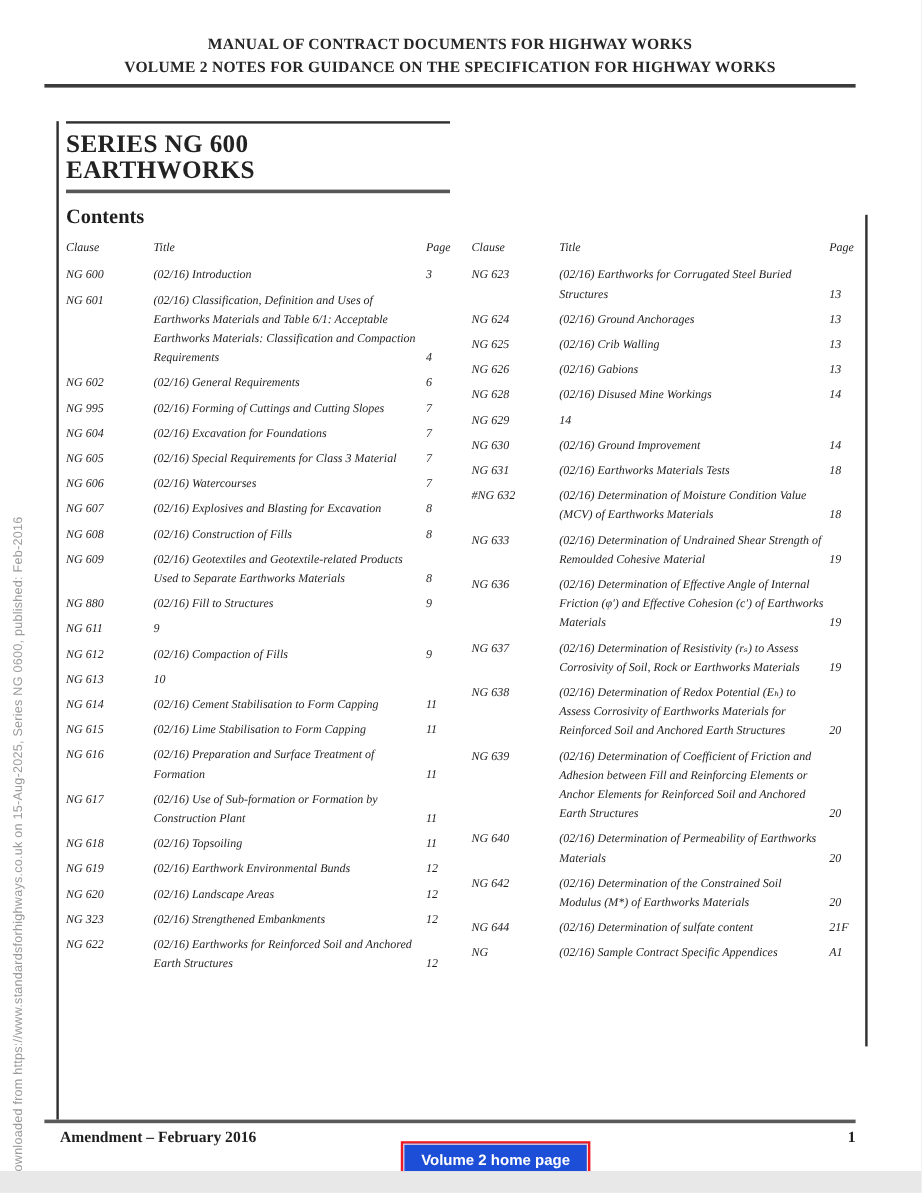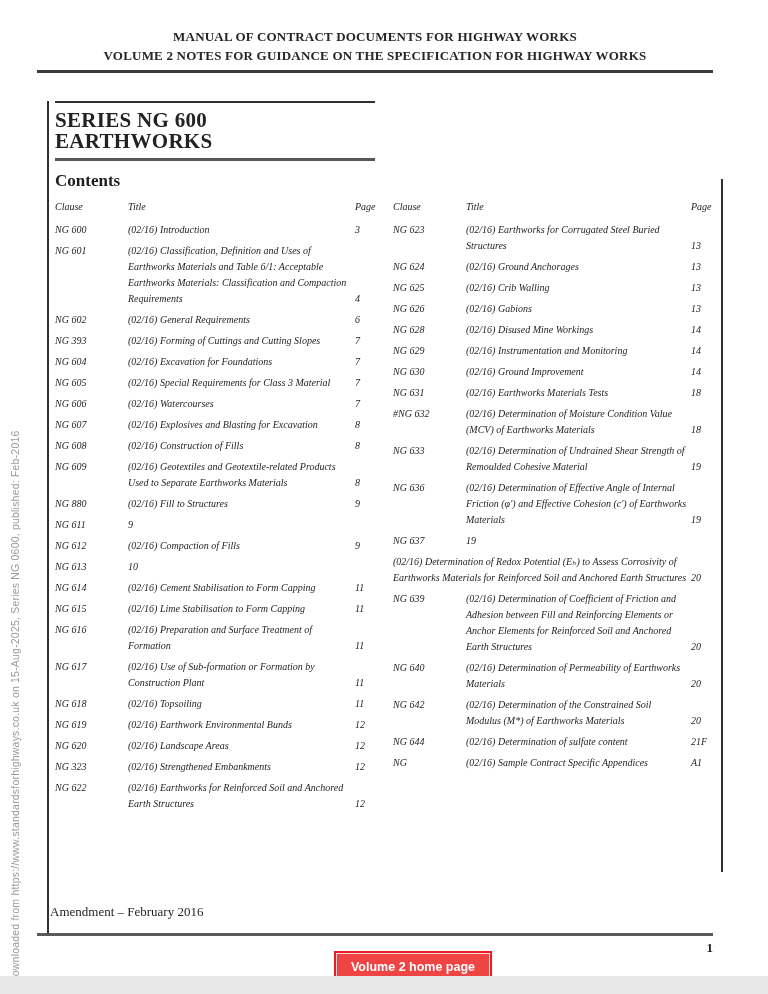"NG 393" span.toc-clause { text: 393 -> 995 }
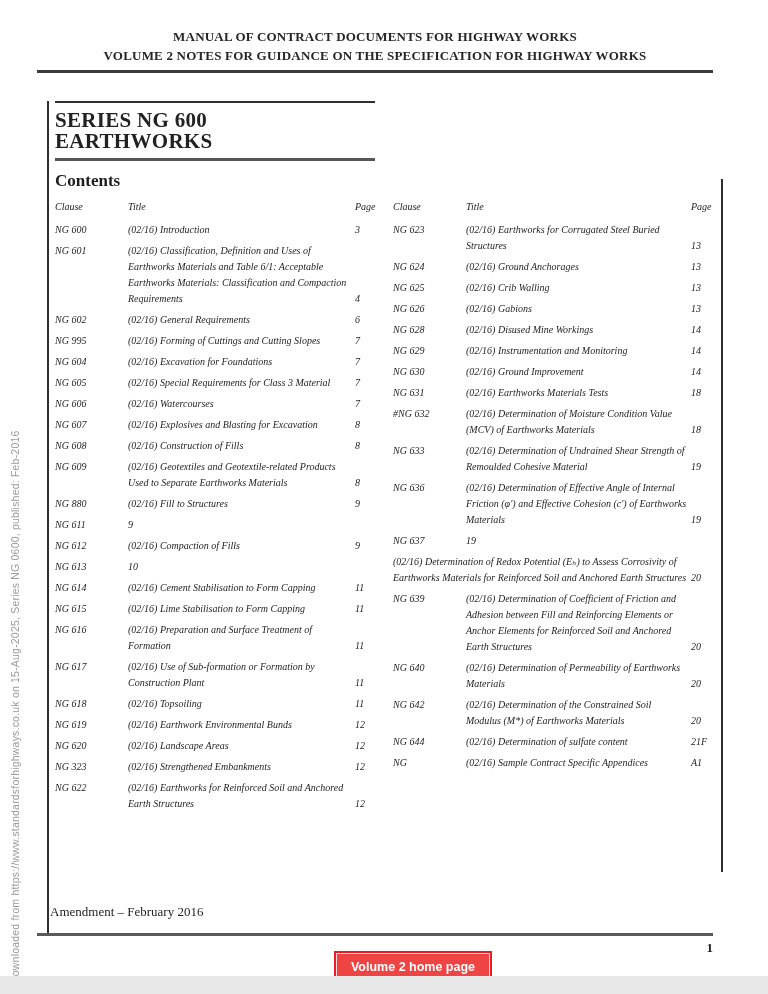"(02/16) Instrumentation and Monitoring" span.toc-title { html: <span>(02/16) Instrumentation and Monitoring</span> -> none }
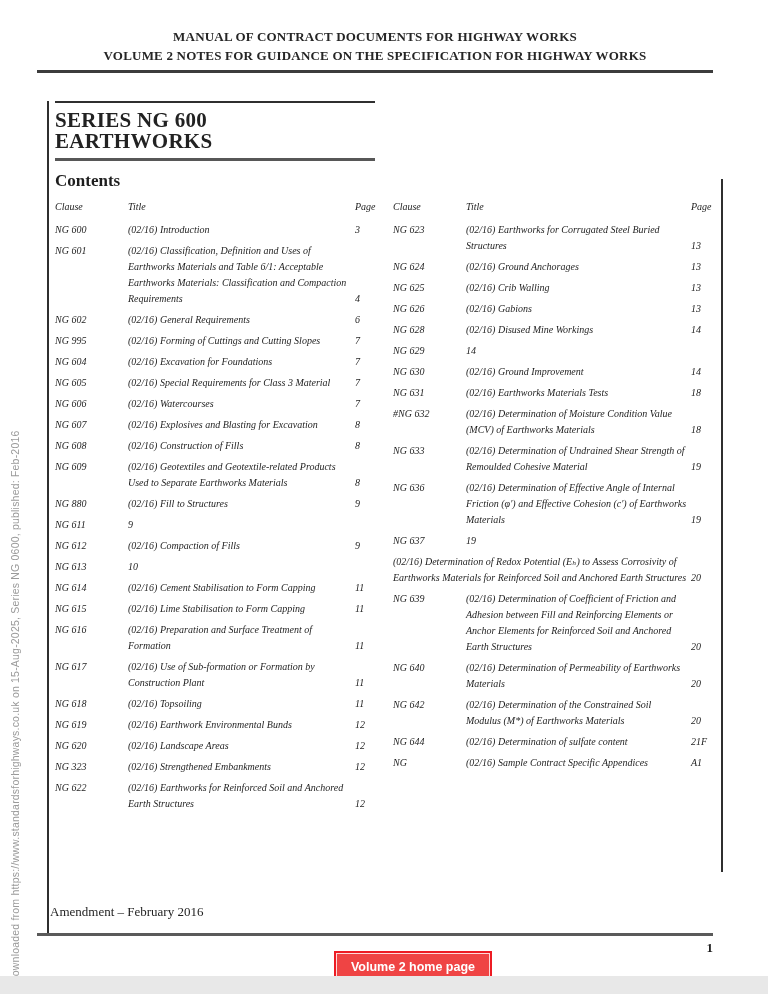"(02/16) Determination of Resistivity" span.toc-title { html: none -> <span>(02/16) Determination of Resistivity (rₛ) to Assess Corrosivity of Soil, Rock or Earthworks Materials</span> }
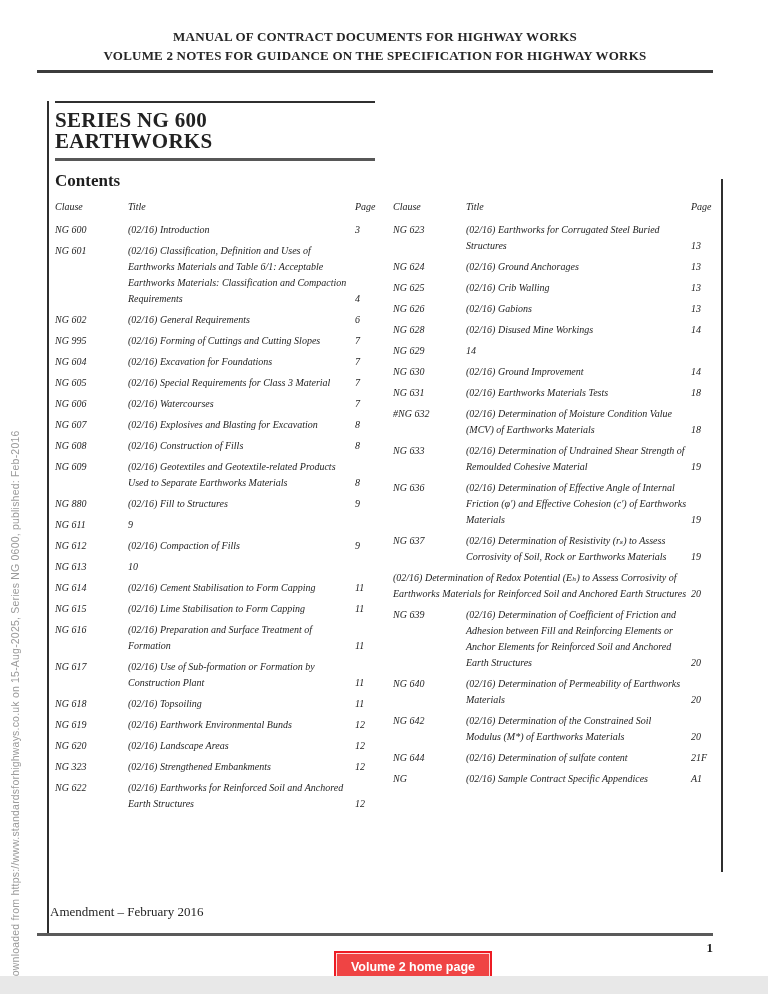"NG 638" span.toc-clause { html: none -> <span>NG 638</span> }
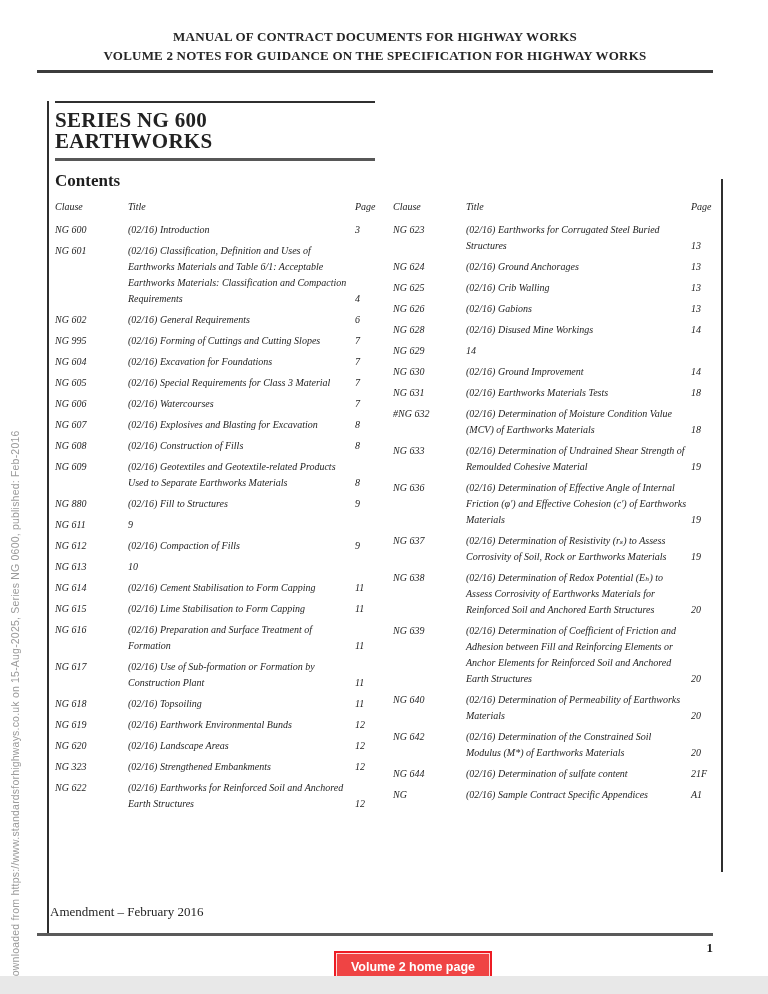"Amendment – February 2016" .footer-amendment { font-weight: normal -> bold; top: 904px -> 940px }
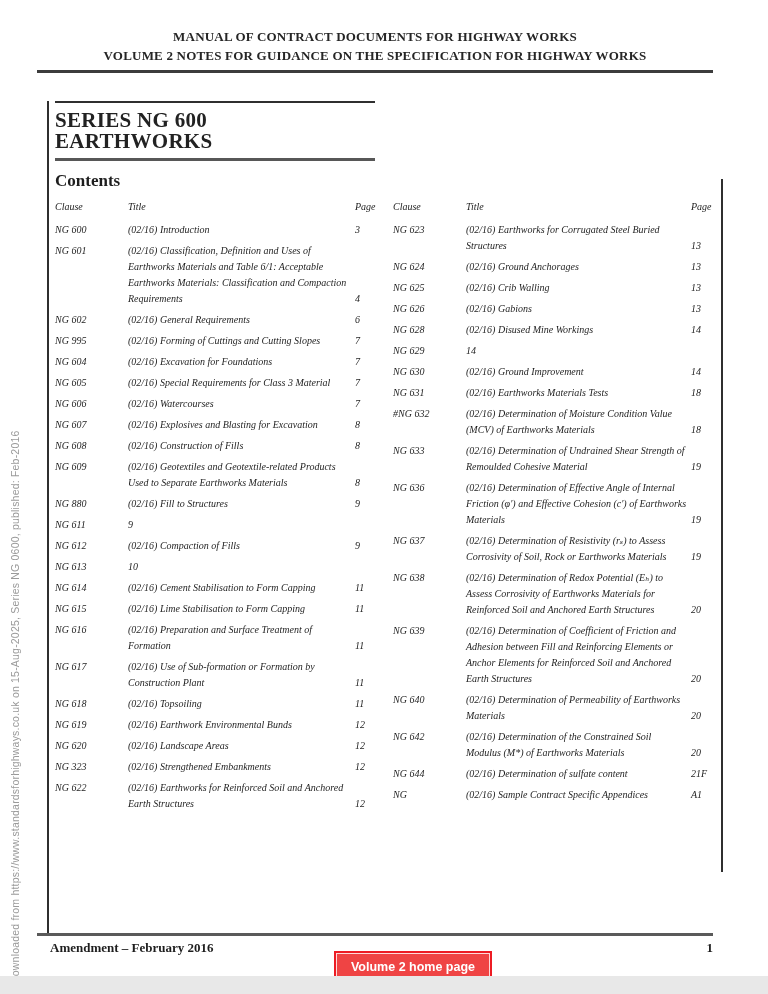"Volume 2 home page" .home-button { background: #ef4444 -> #1d4ed8 }
